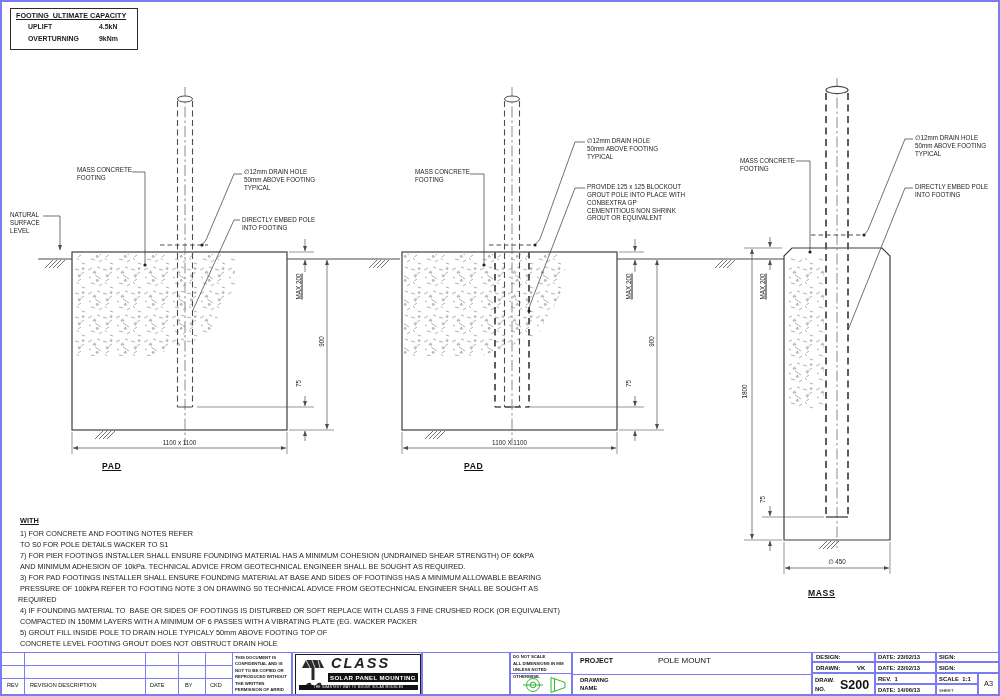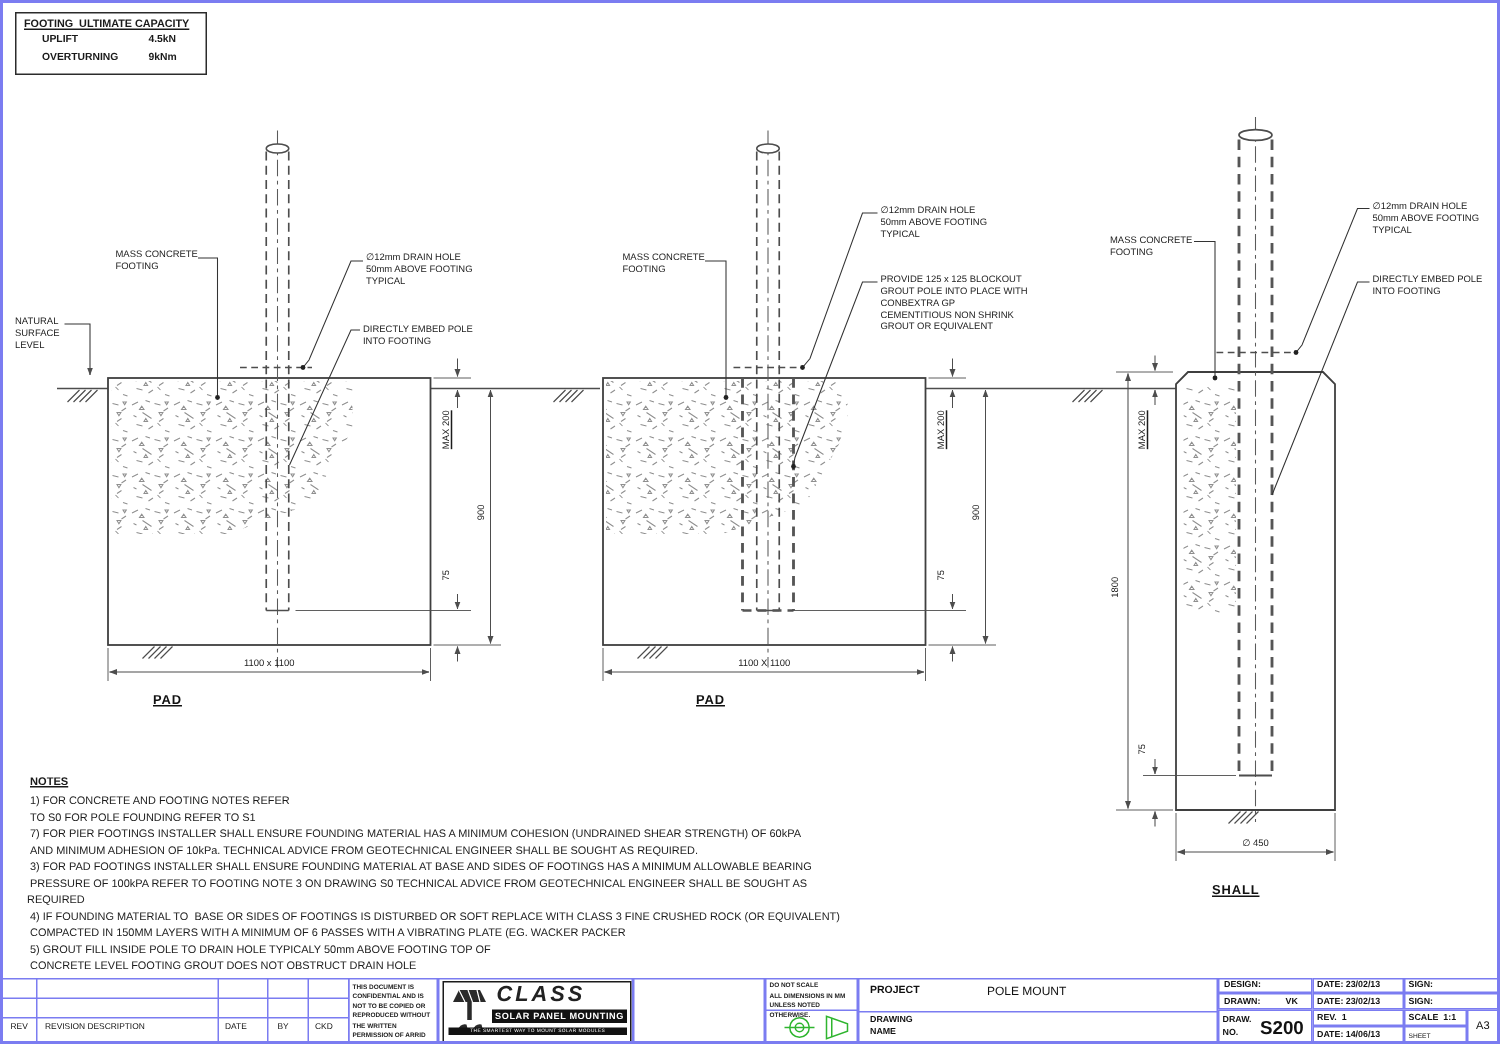"NOTES" div.notes-title { text: NOTES -> WITH }
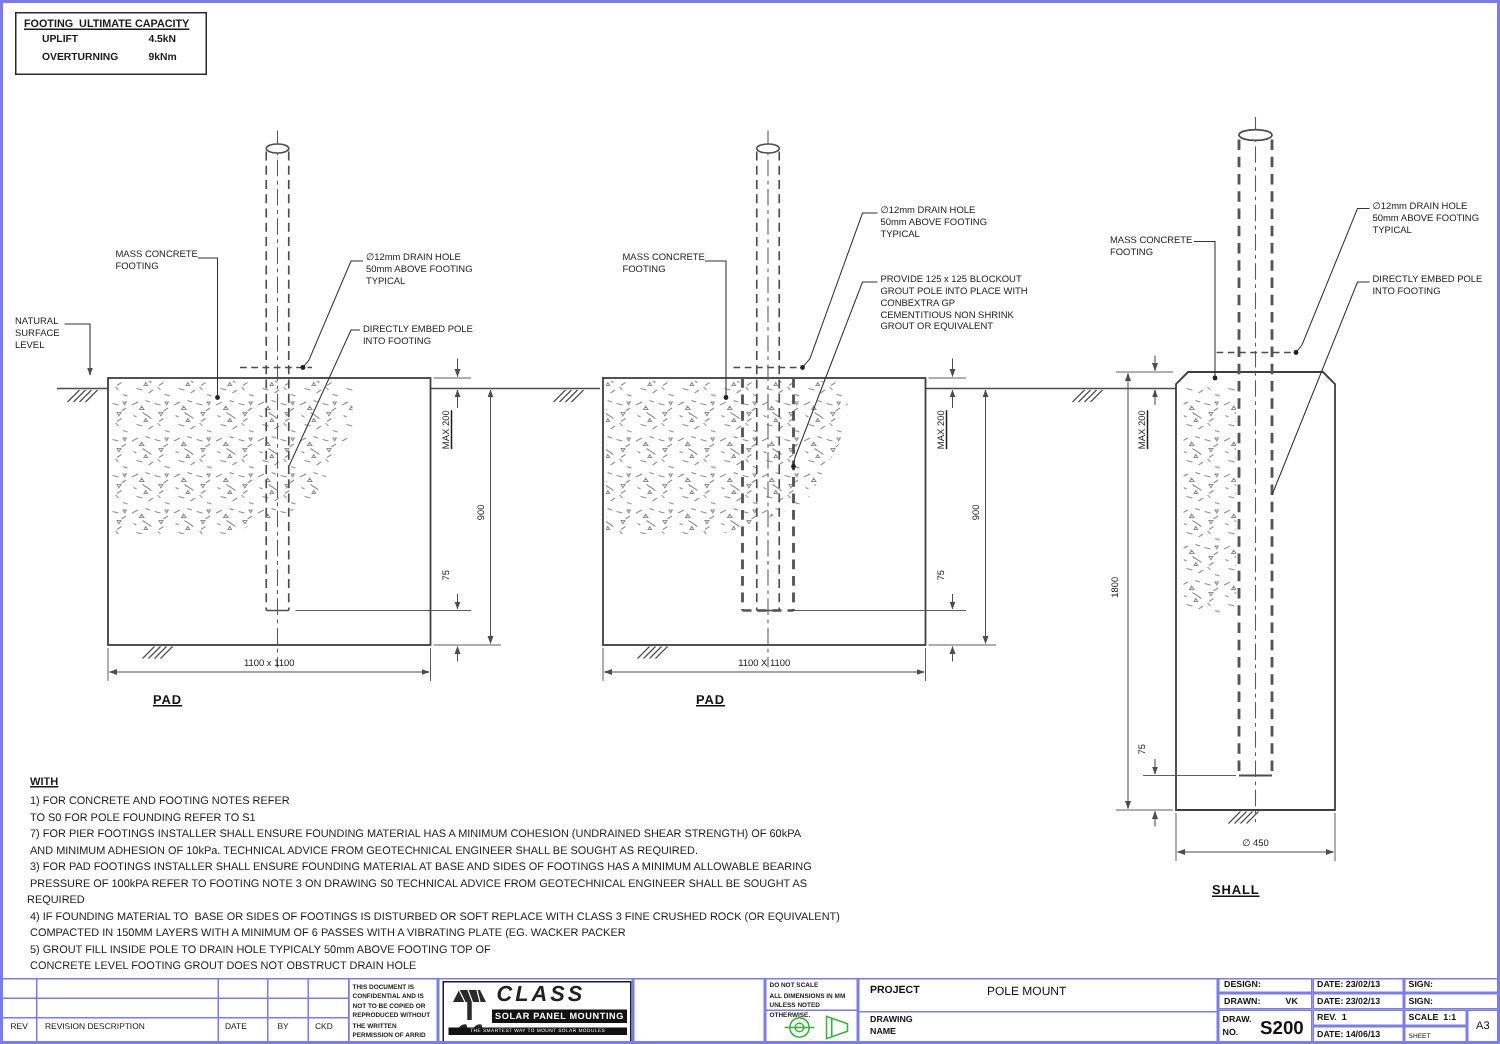"TO S0 FOR POLE FOUNDING" div.note-line { text: FOUNDING REFER -> DETAILS WACKER }
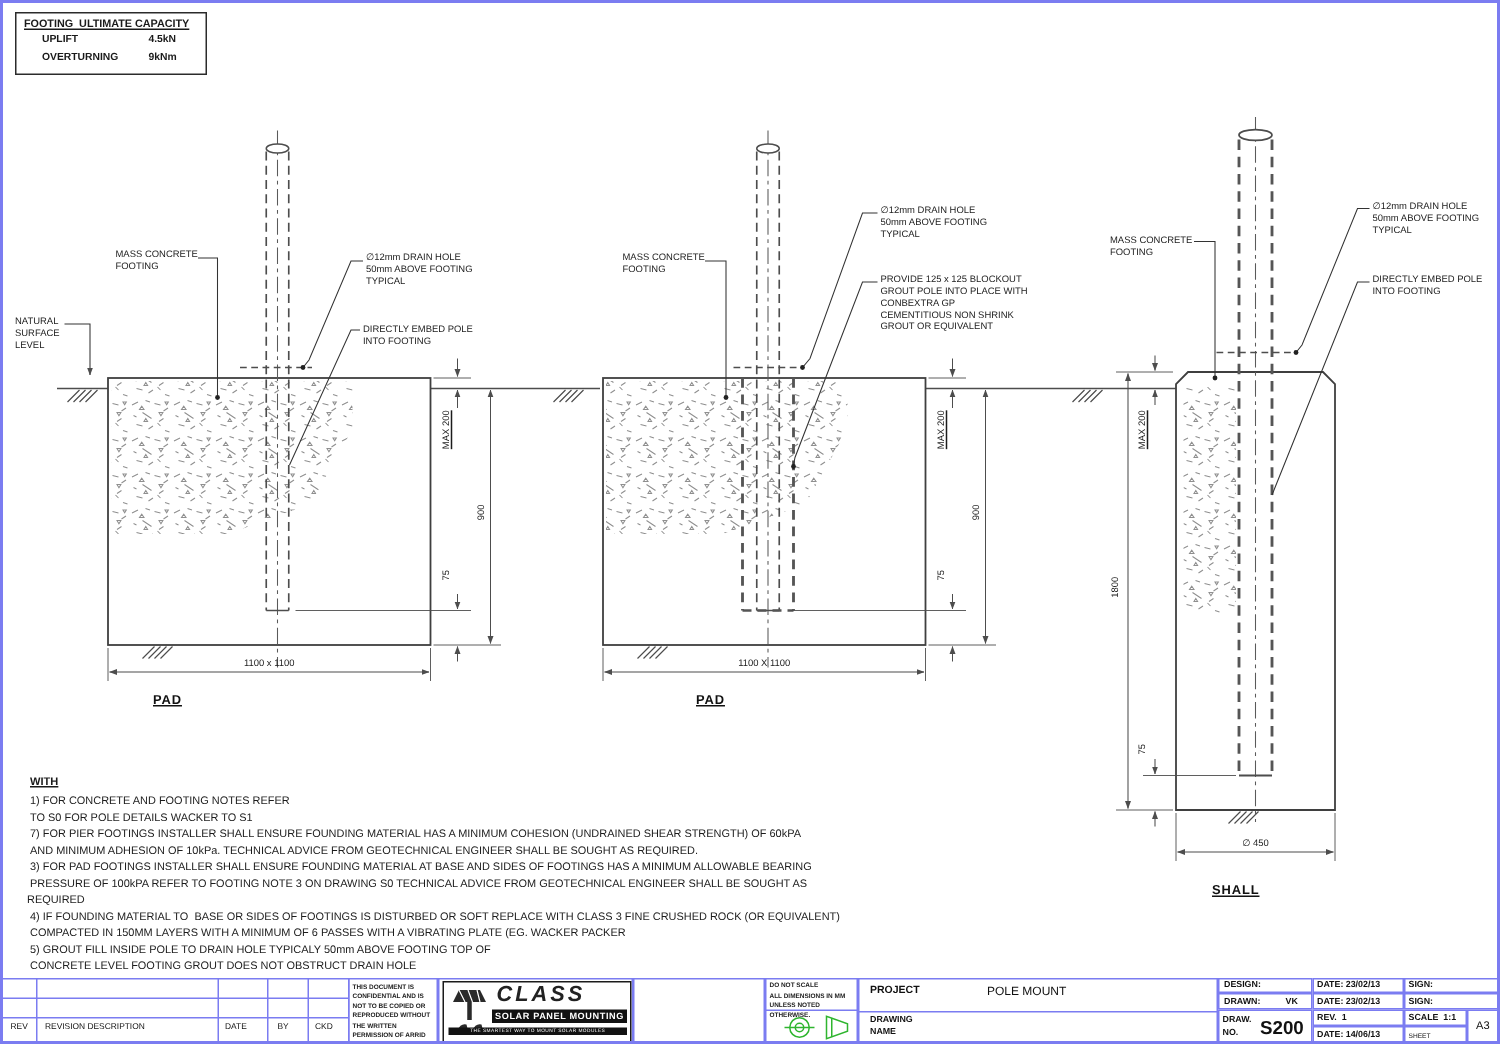"SHALL" div.dlabel { text: SHALL -> MASS }
